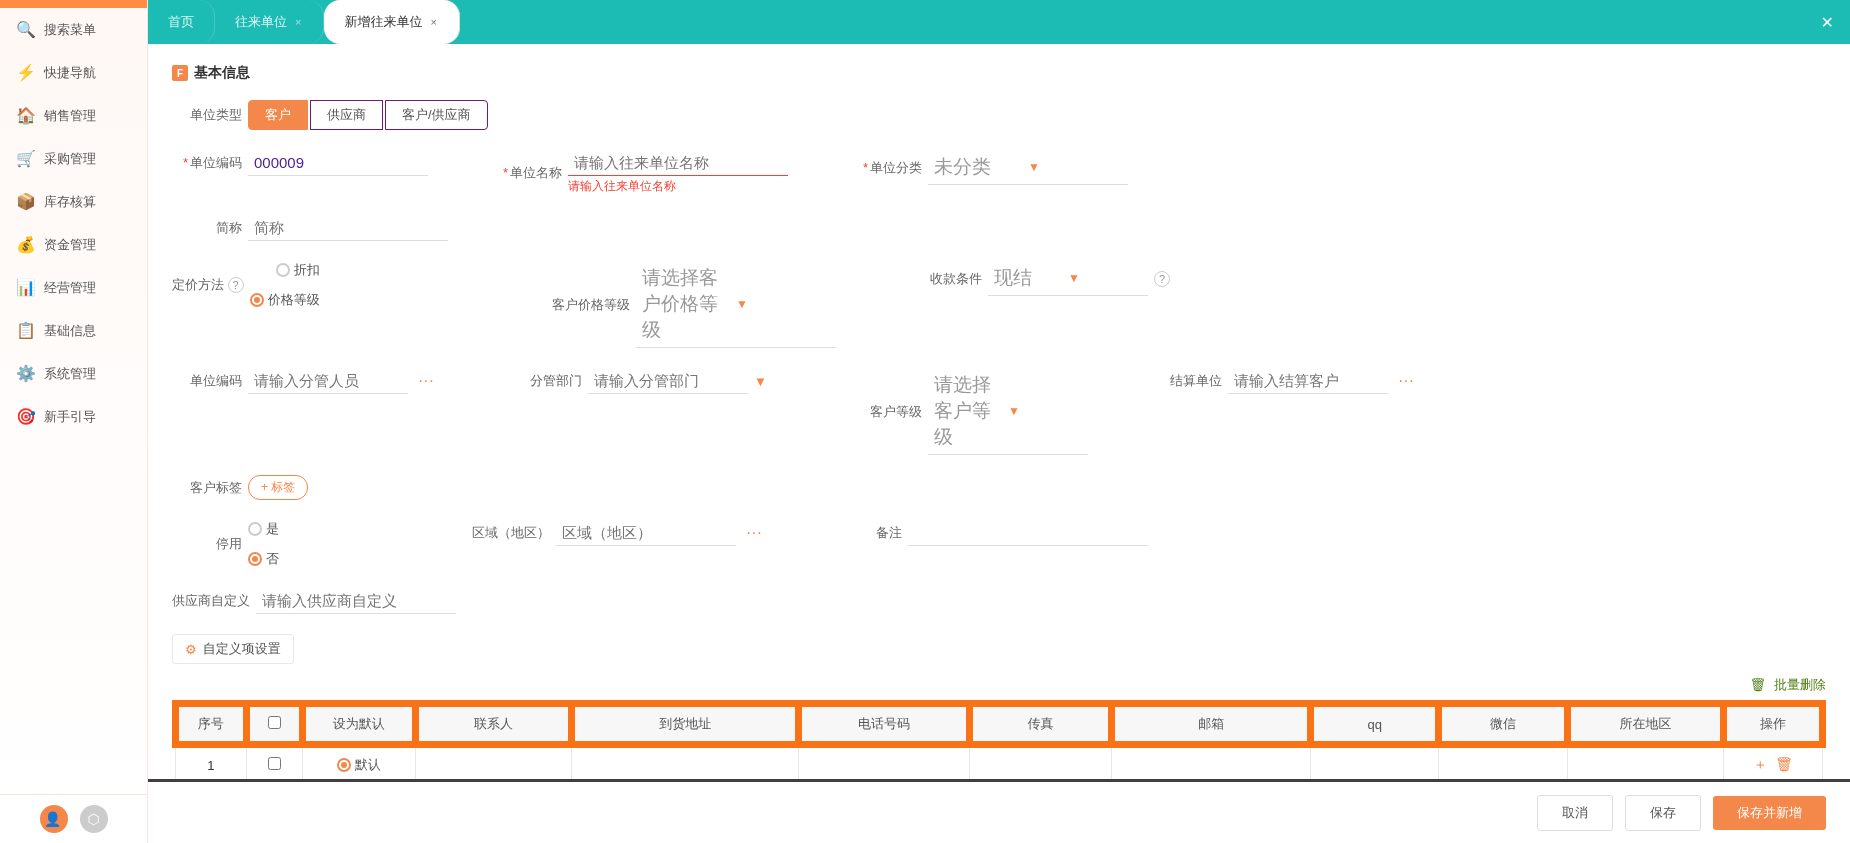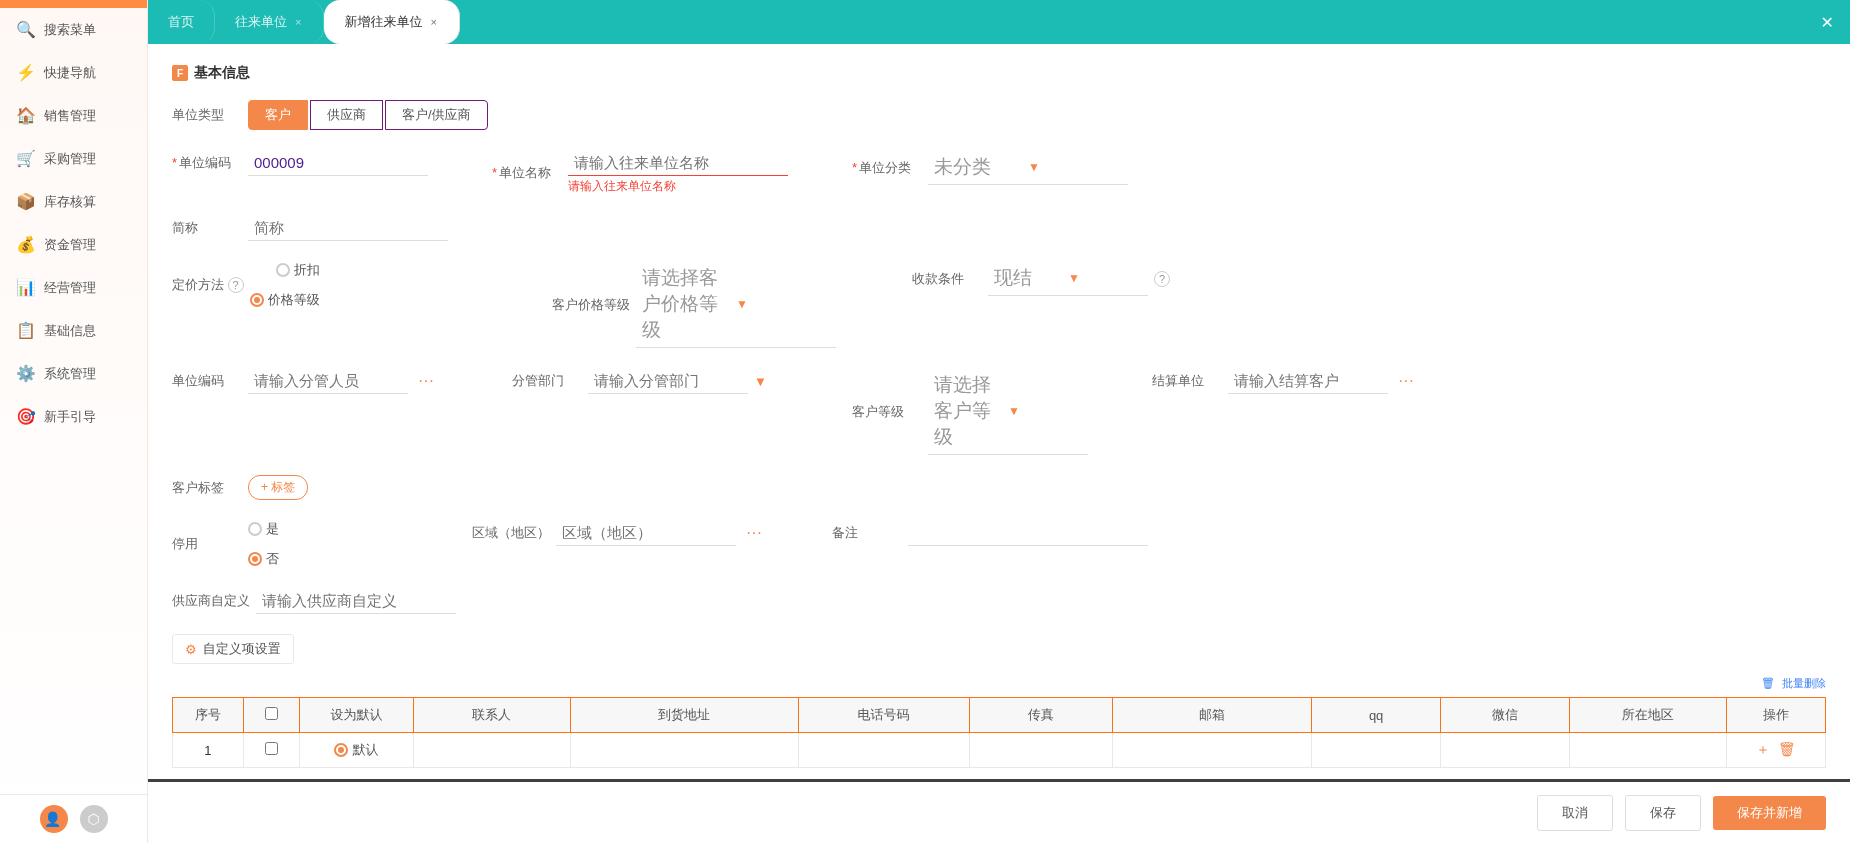"单位类型" .form-field-label { text-align: left -> right }
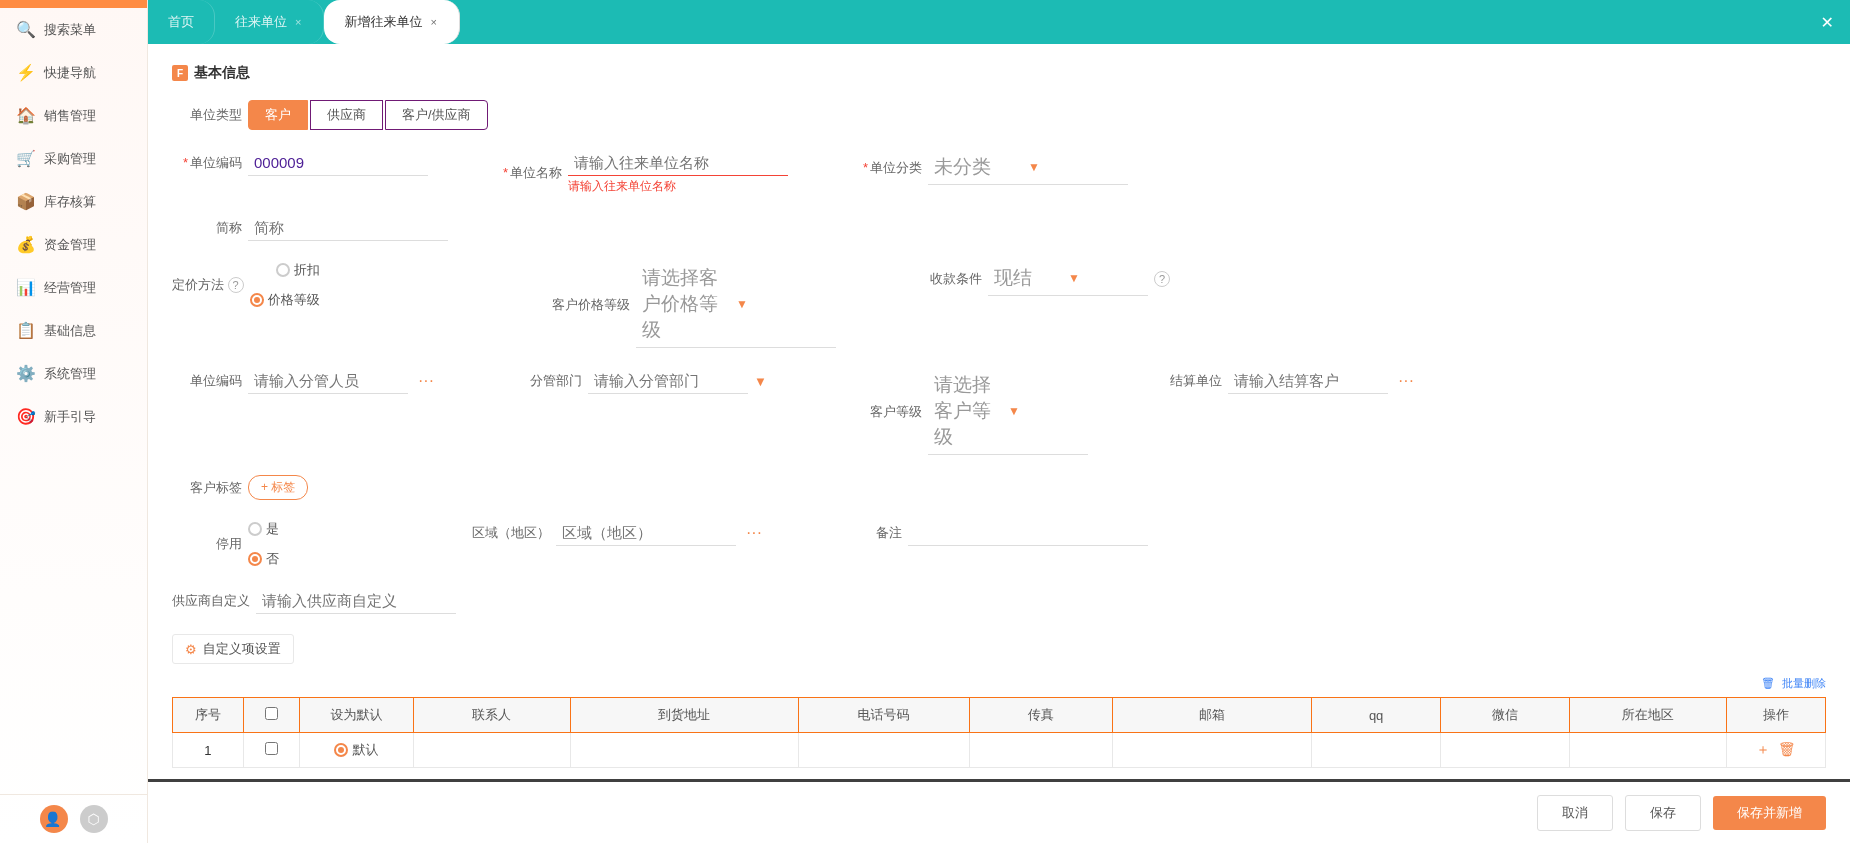"🗑 批量删除" .batch-delete { color: #3b82f6 -> #4d7c0f; font-size: 11px -> 13px }
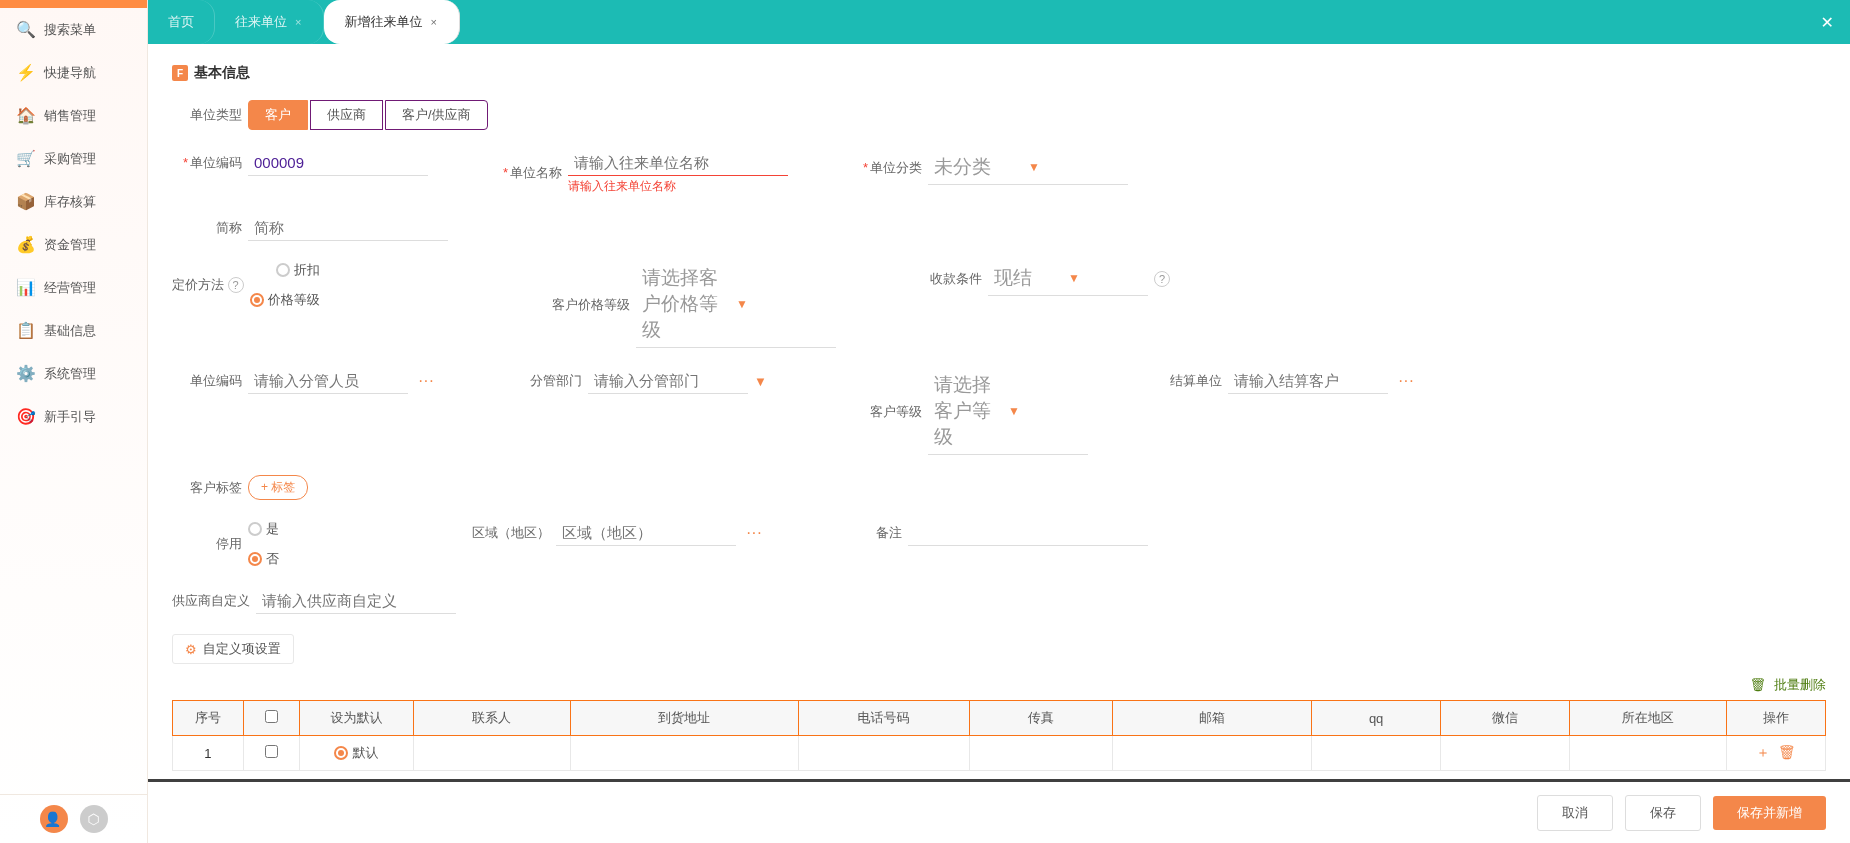"序号" .data-table th { border: 1px solid #f97316 -> 7px solid #f97316 }
